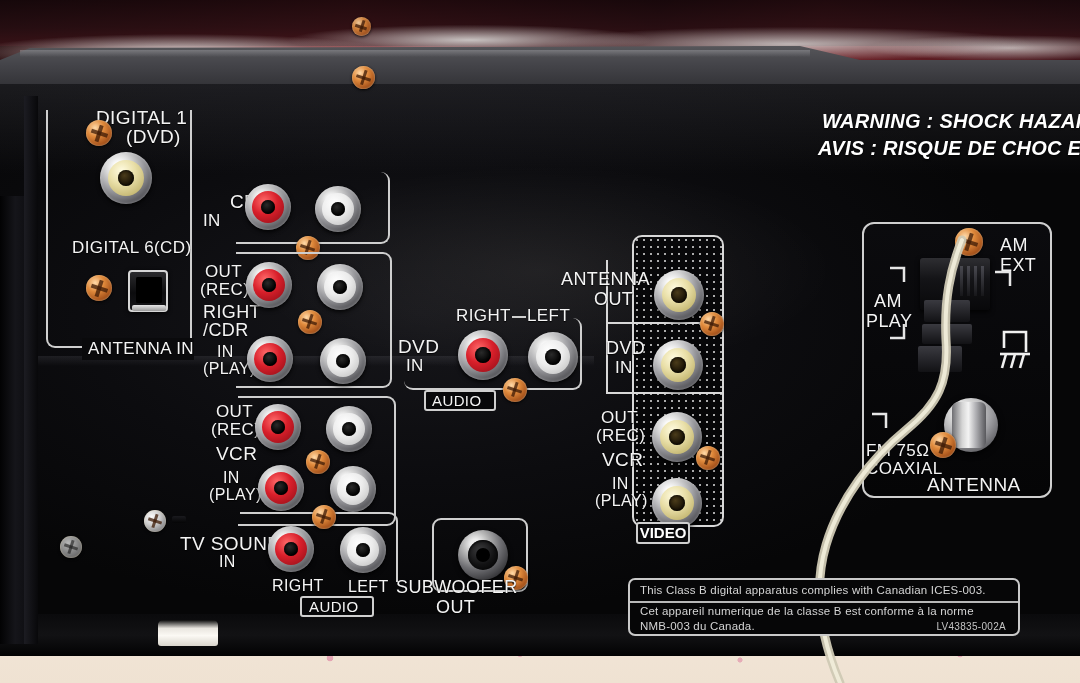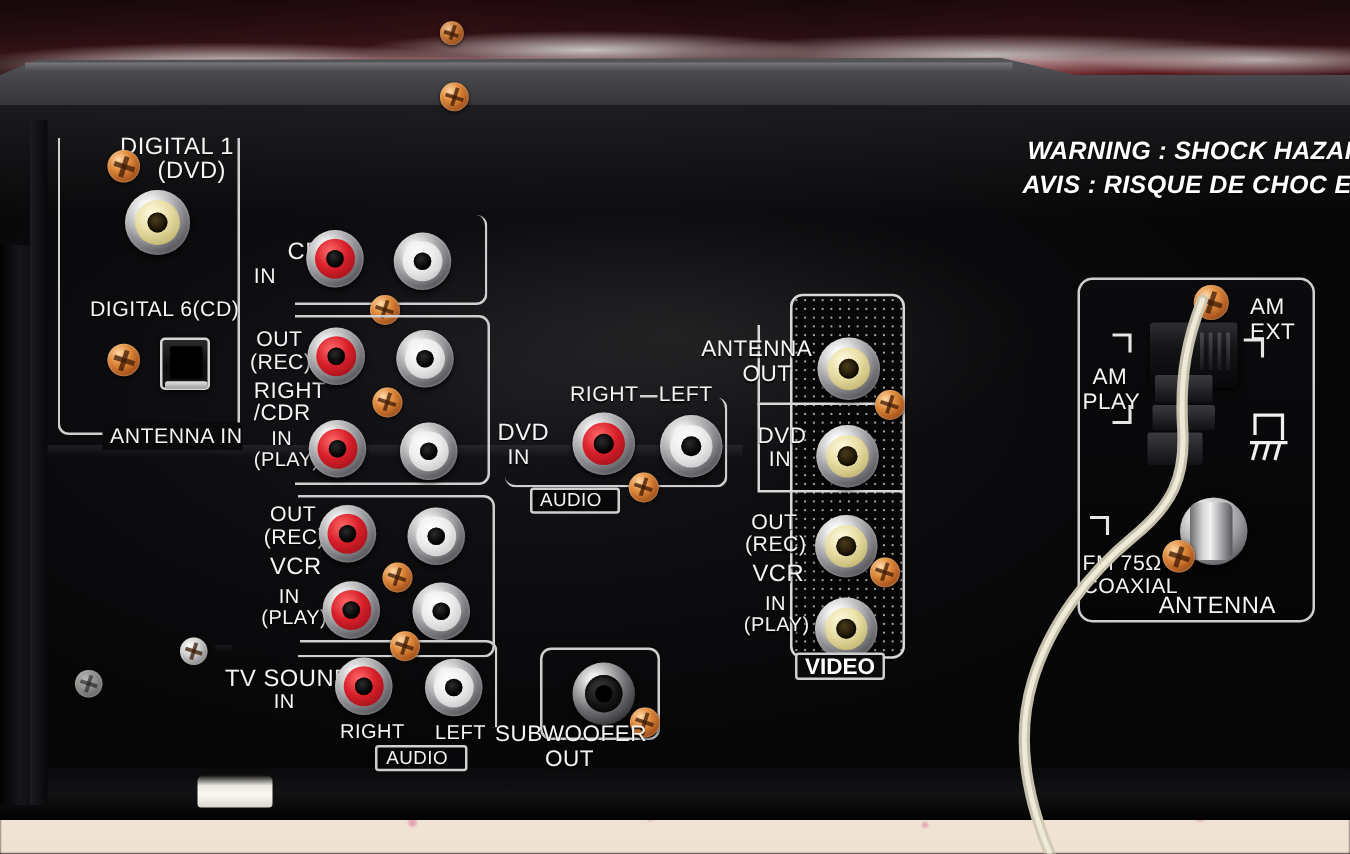"VIDEO" div.video-cap { font-size: 18px -> 15px; width: 72px -> 54px }
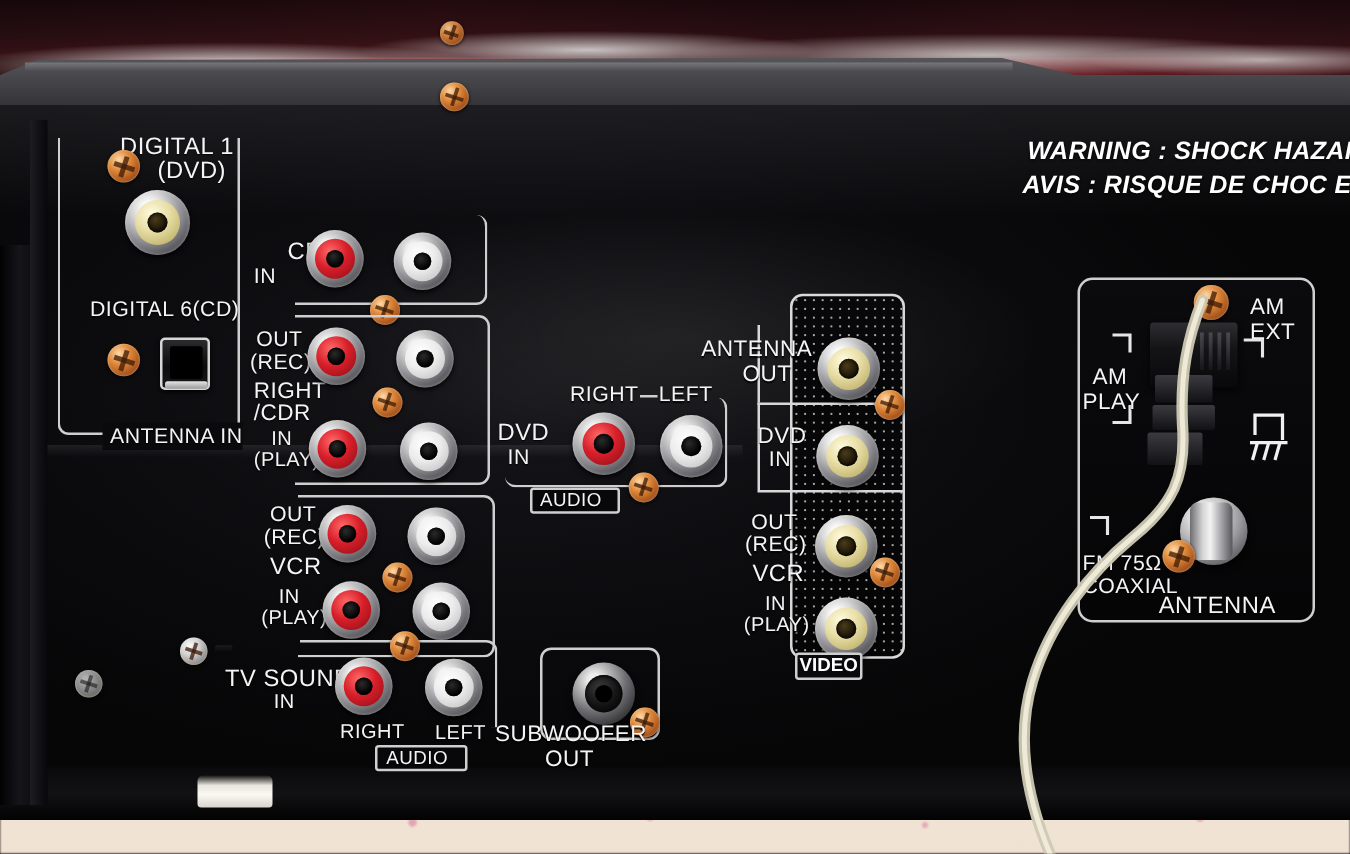"This Class B digital apparatus" div.reg-label { html: none -> <div> <div>This Class B digital apparatus complies with Canadian ICES-003.</div> <div></div> <div>Cet appareil numerique de la classe B est conforme à la norme</div> <div>NMB-003 du Canada.</div> <div>LV43835-002A</div> </div> }
